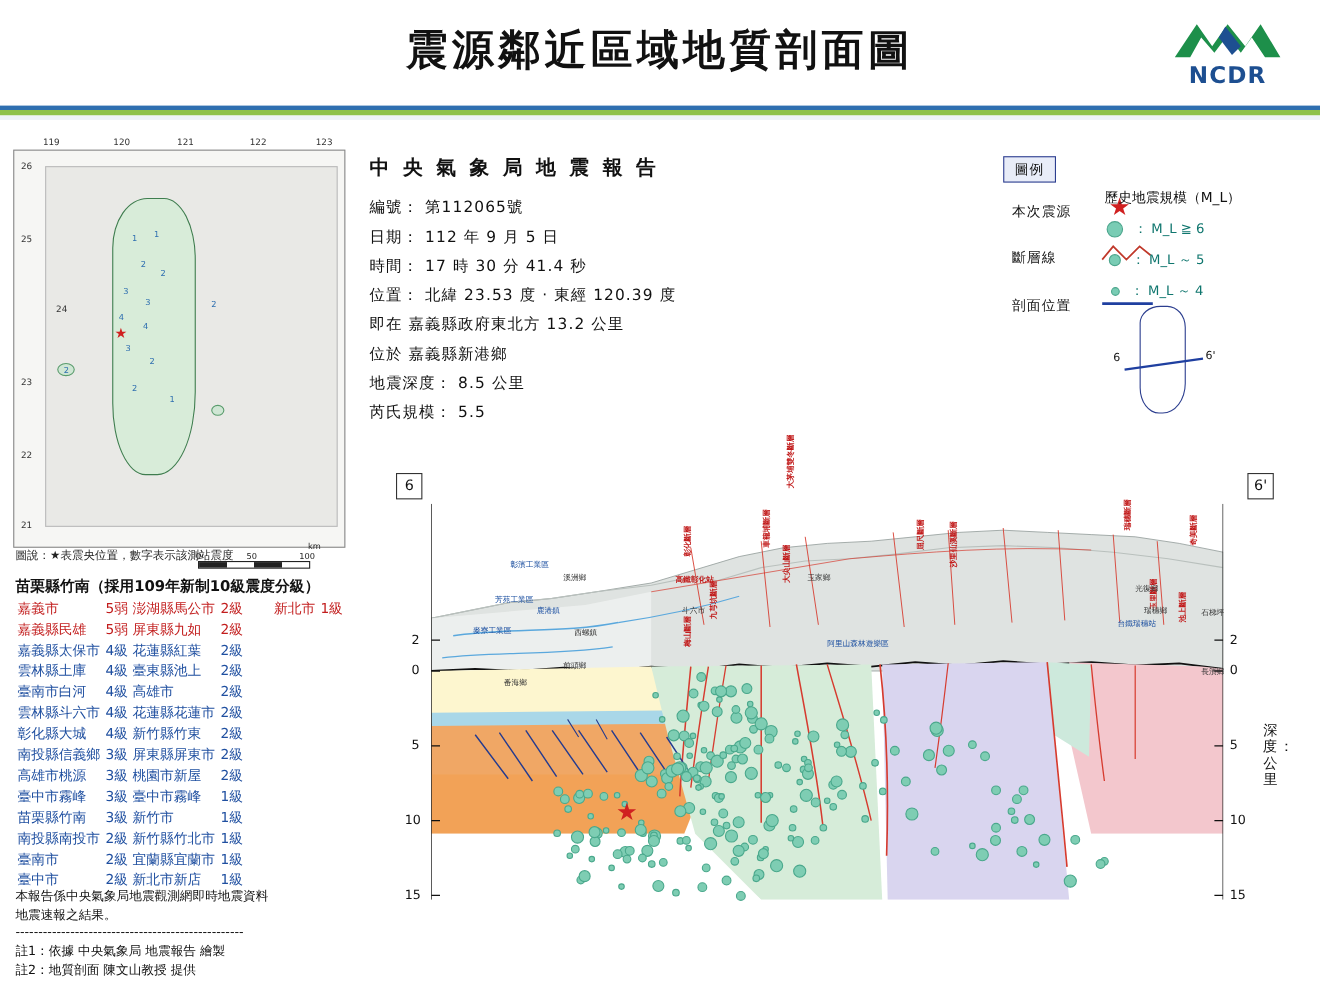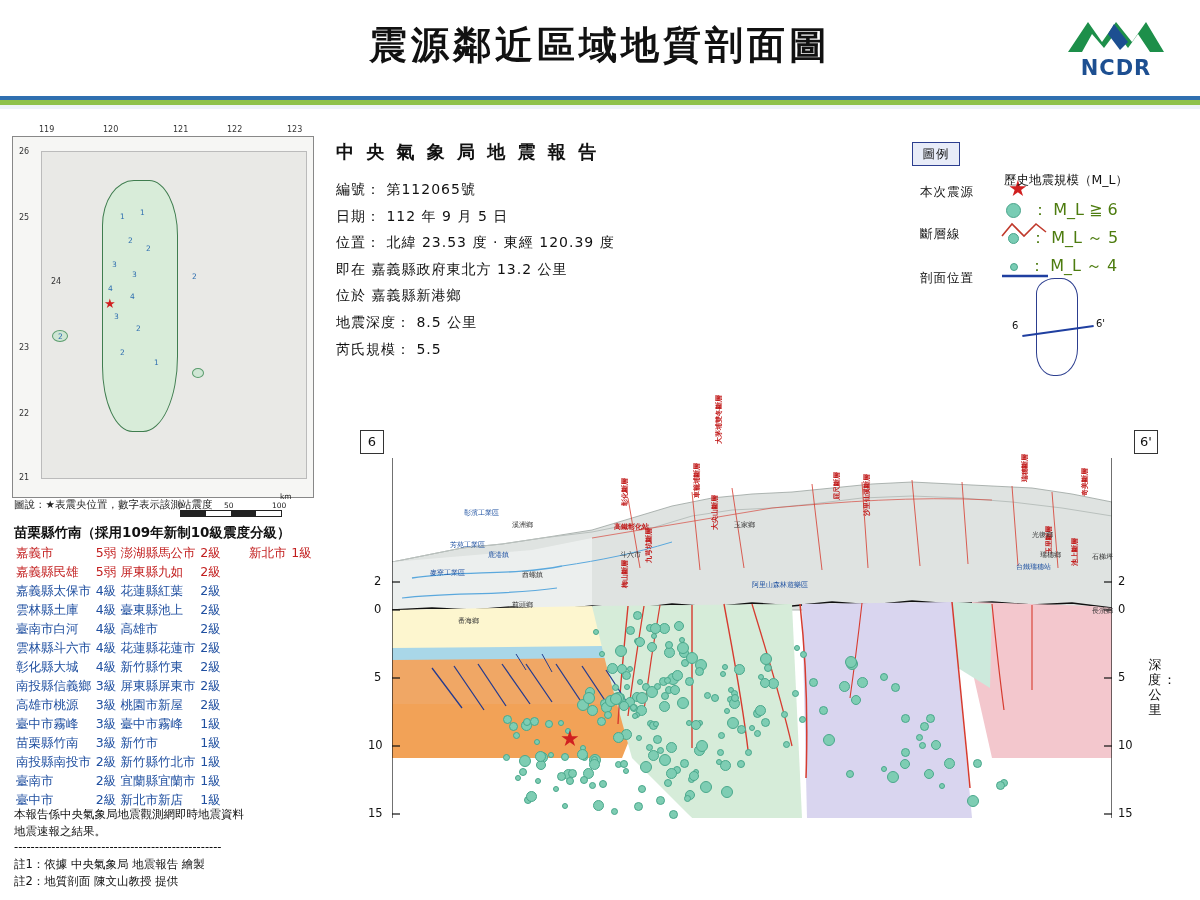"121" div.ax-x { left: 160px -> 148px }
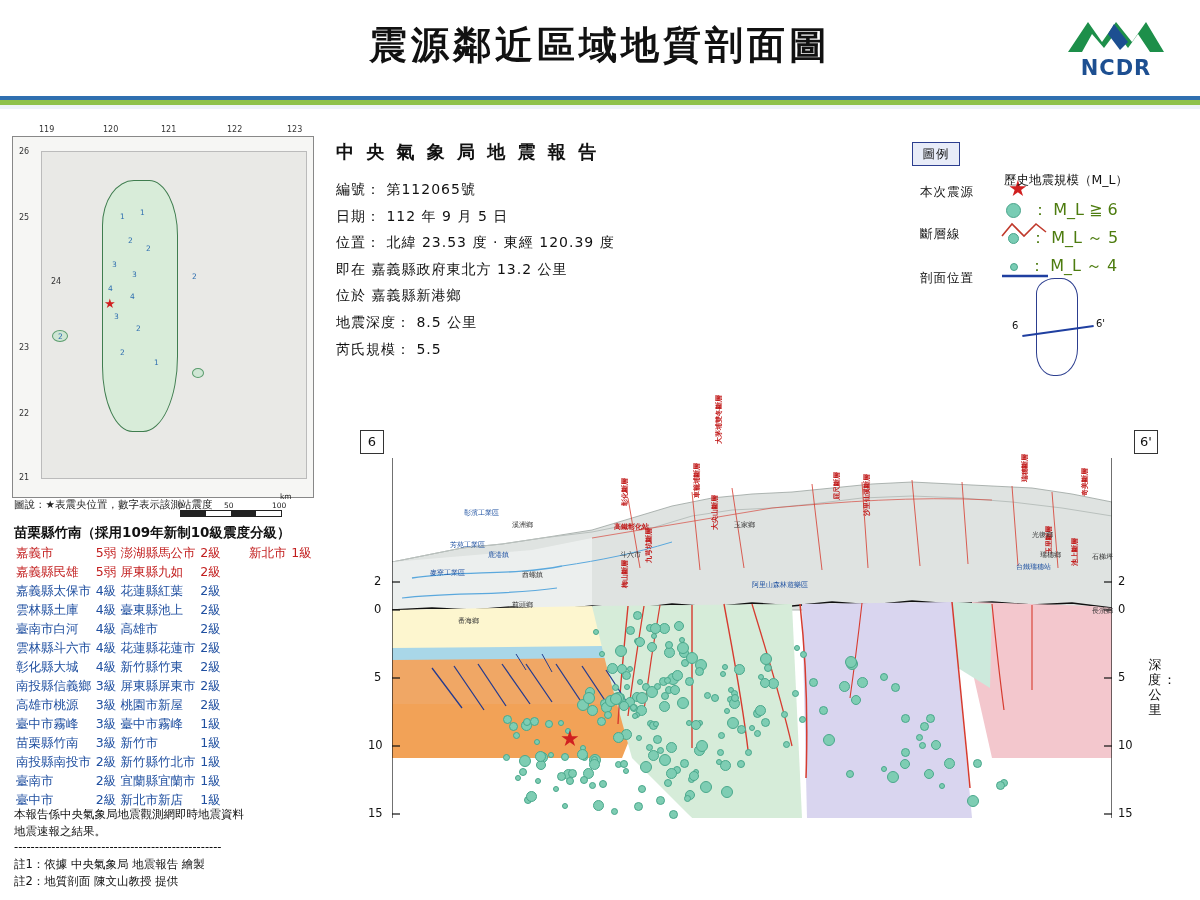"： M_L ≧ 6" .mag-item { color: #4d7c0f -> #0f766e; font-size: 16px -> 12px }
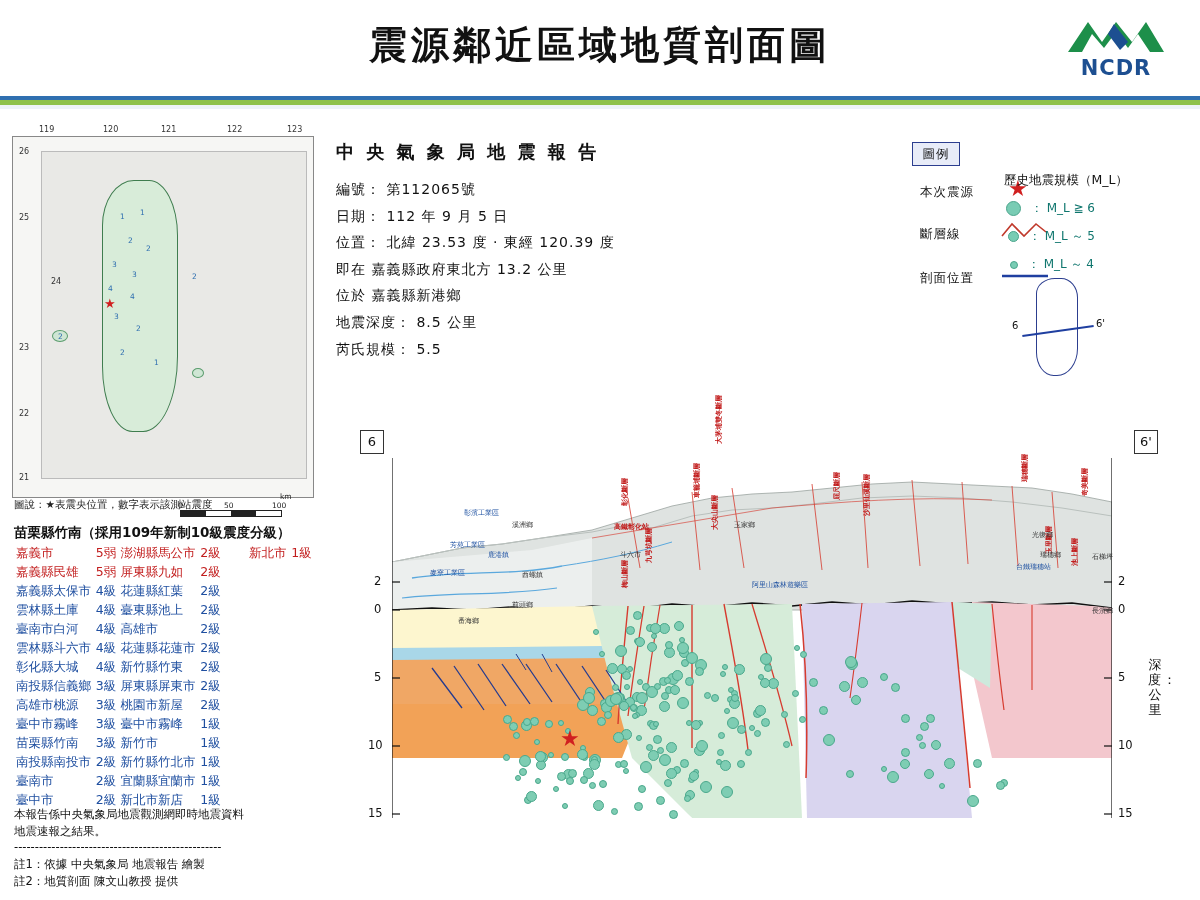"時間： 17 時 30 分" div.rpt-line { html: none -> <div>時間： 17 時 30 分 41.4 秒</div> }
